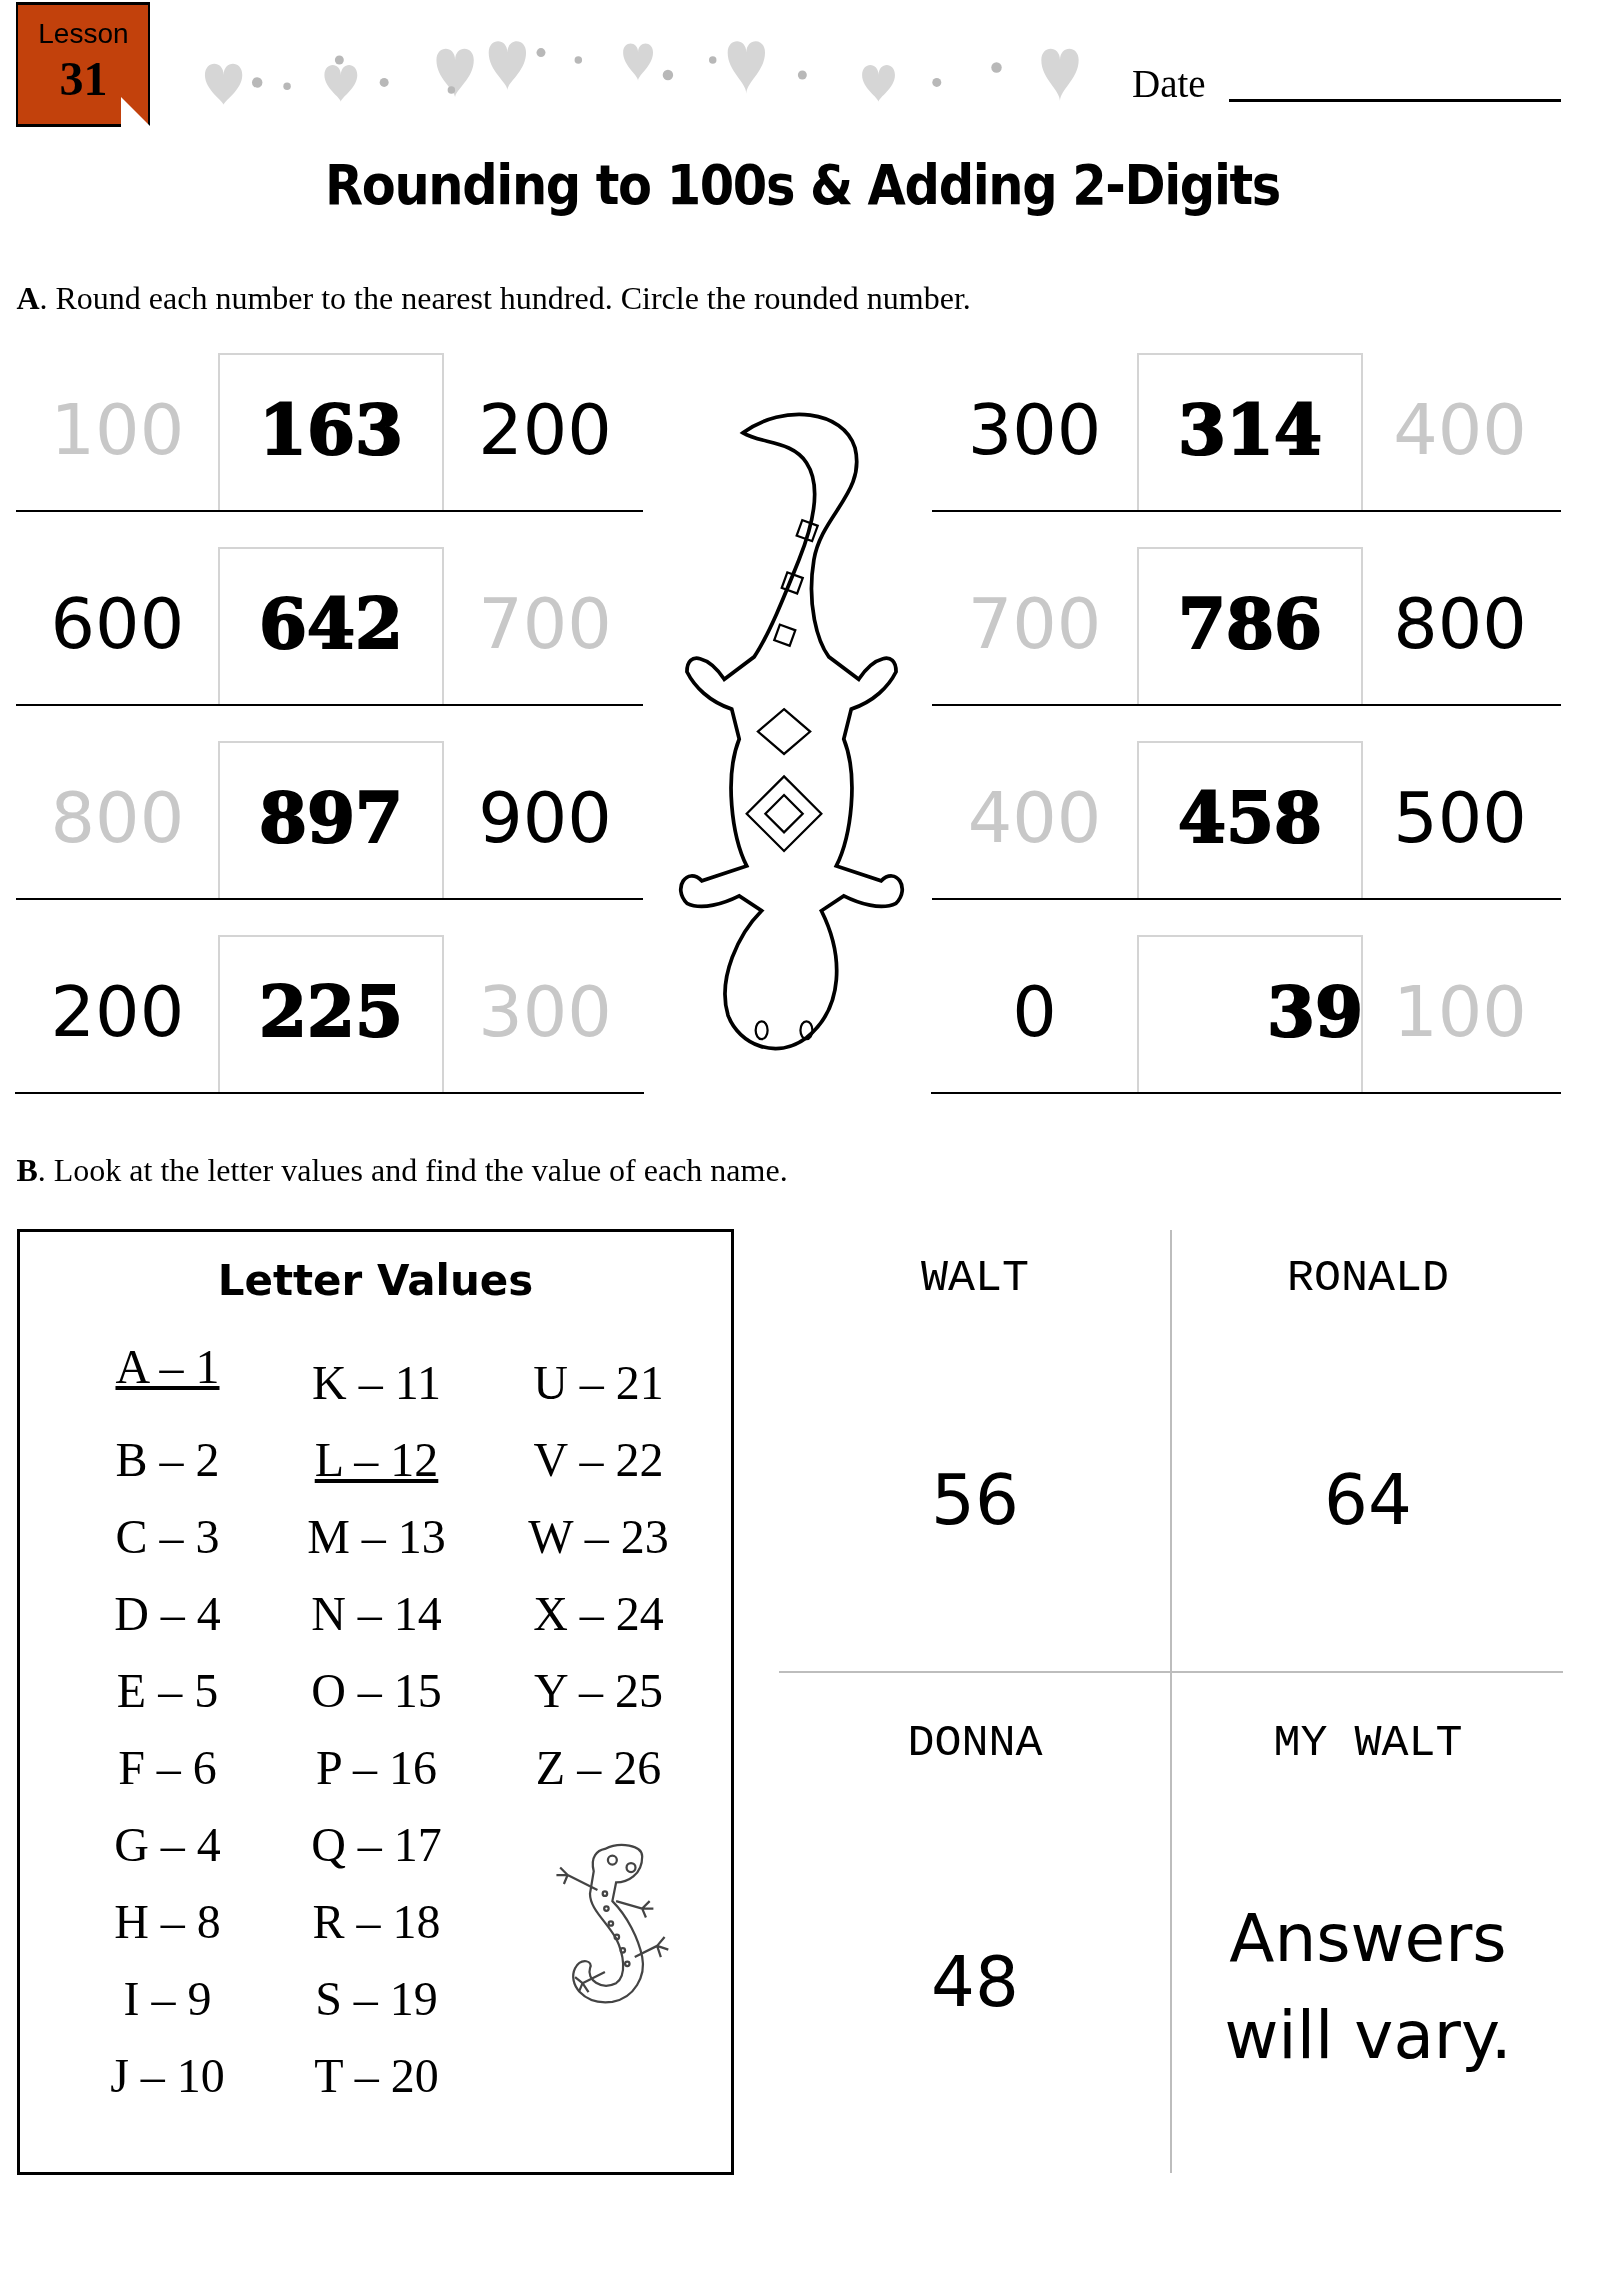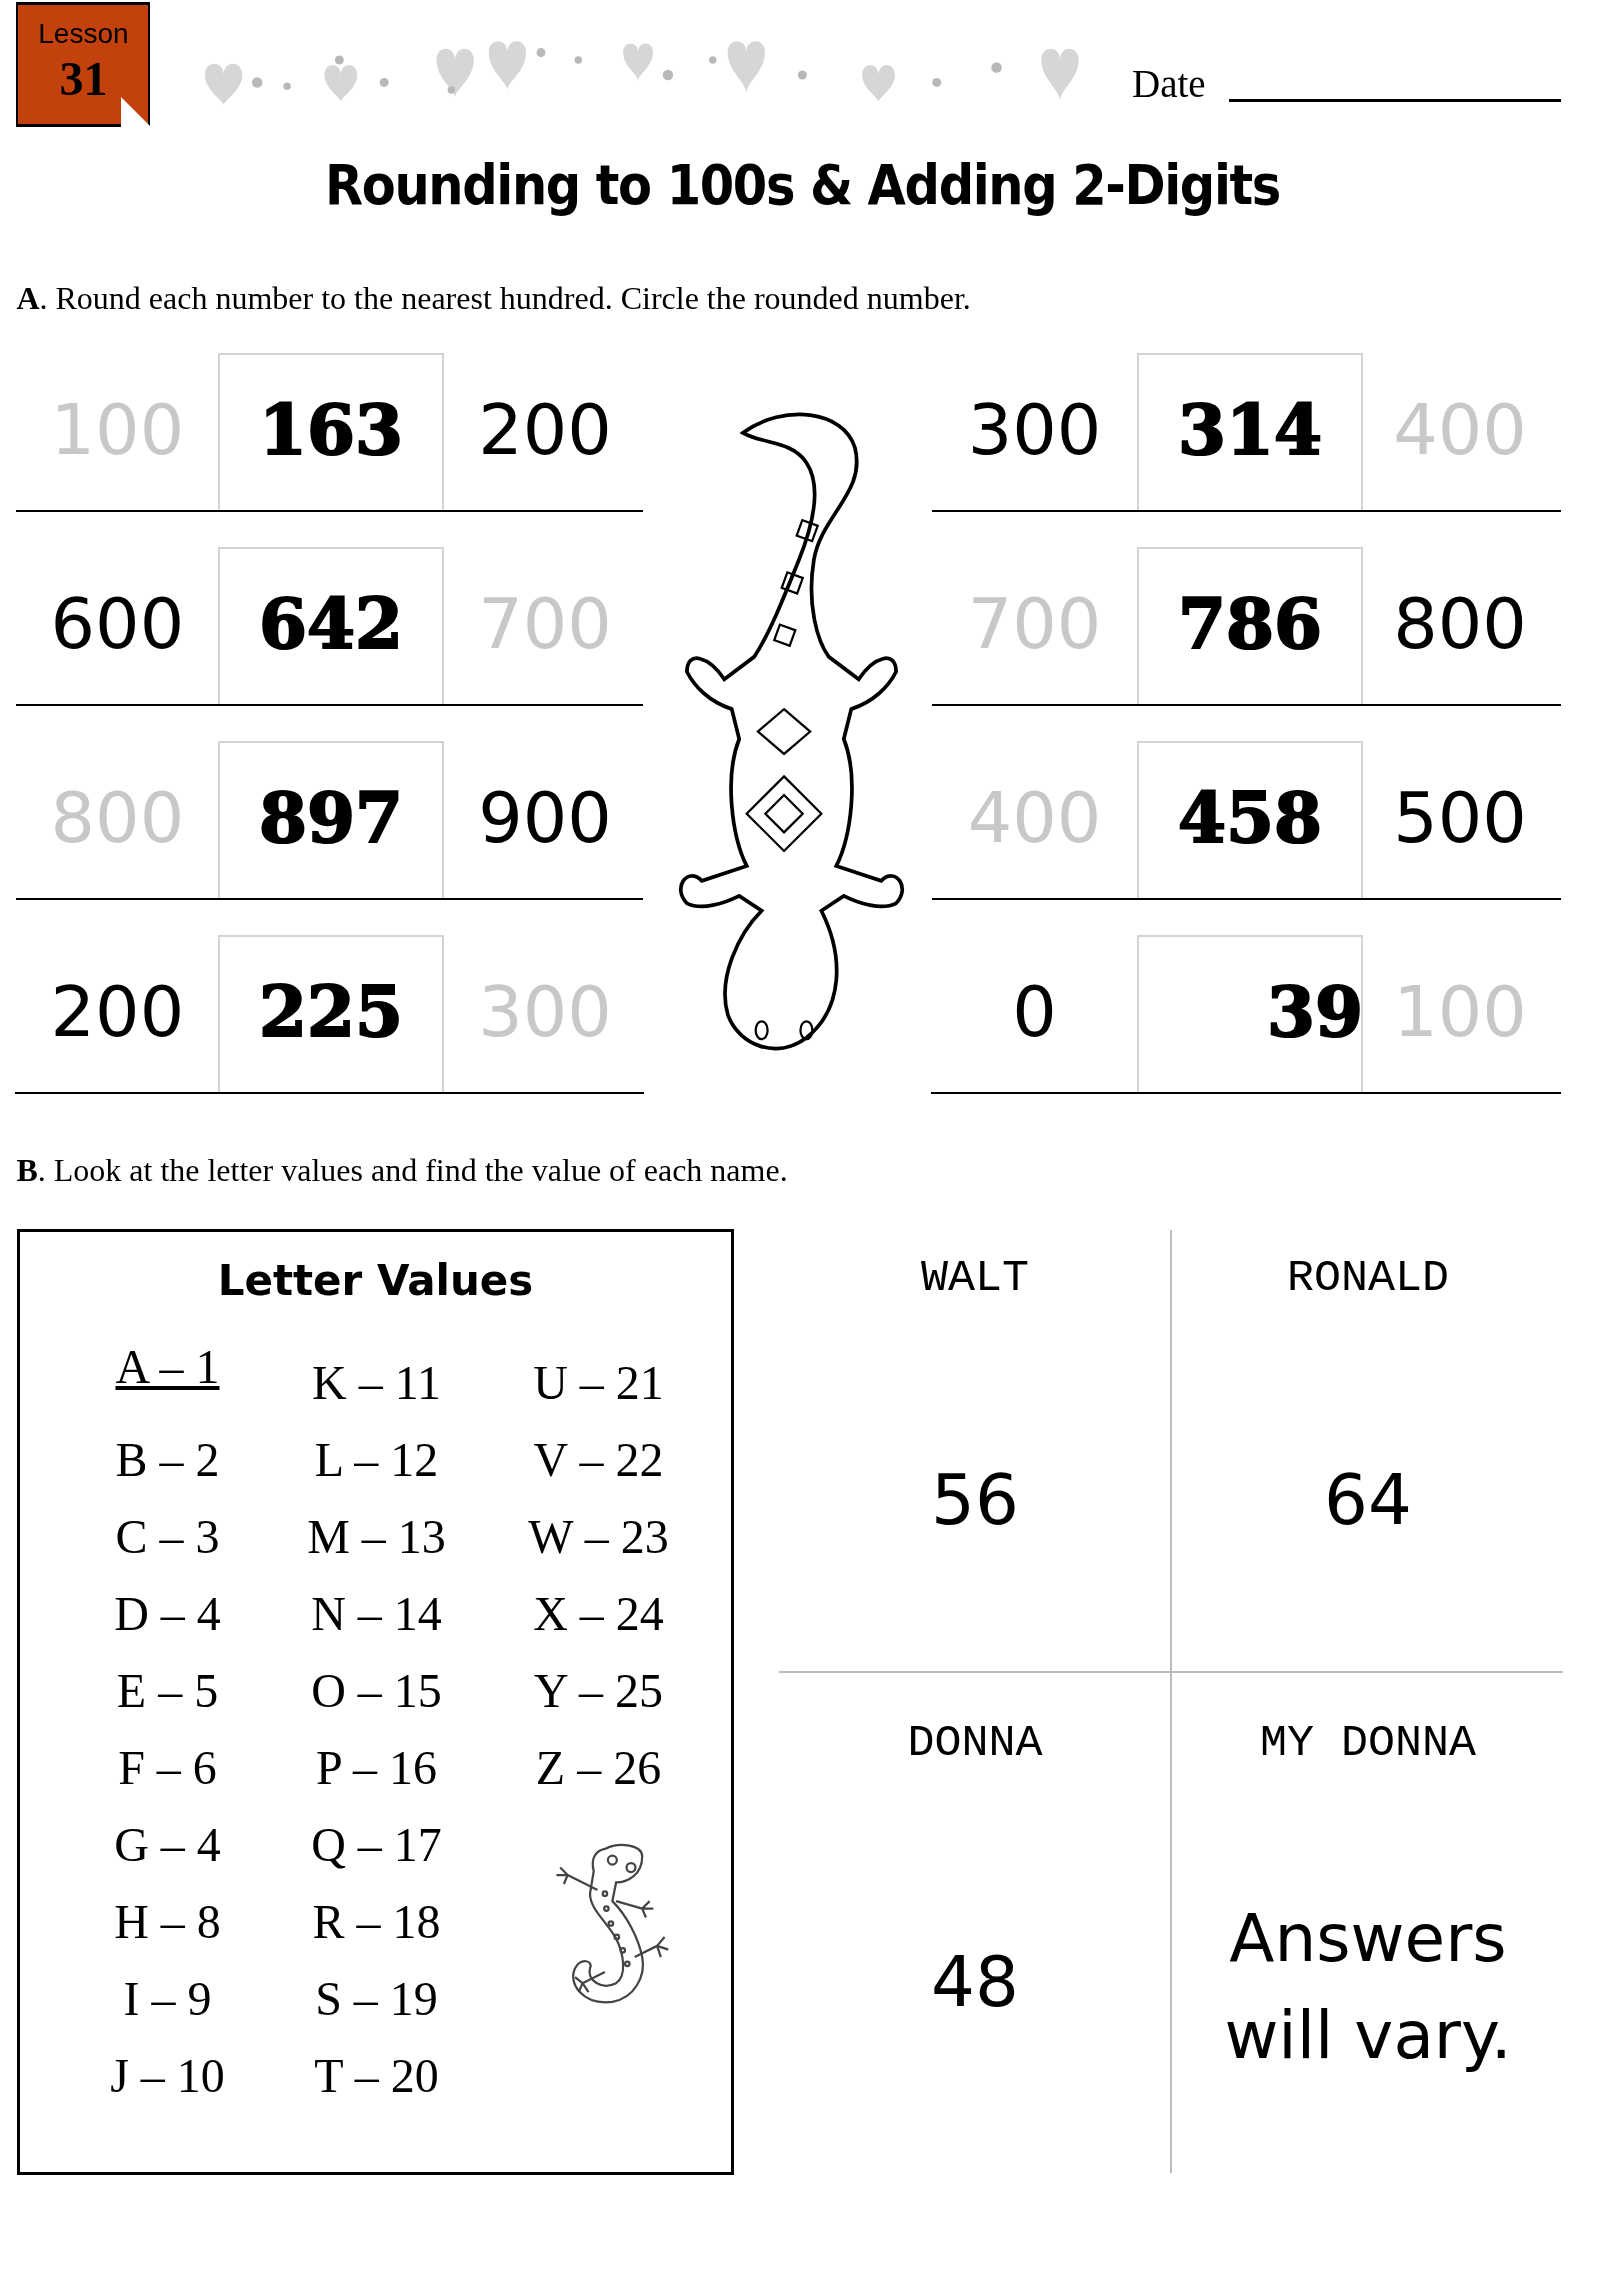"L – 12" div.lv-item { text-decoration: none -> underline }
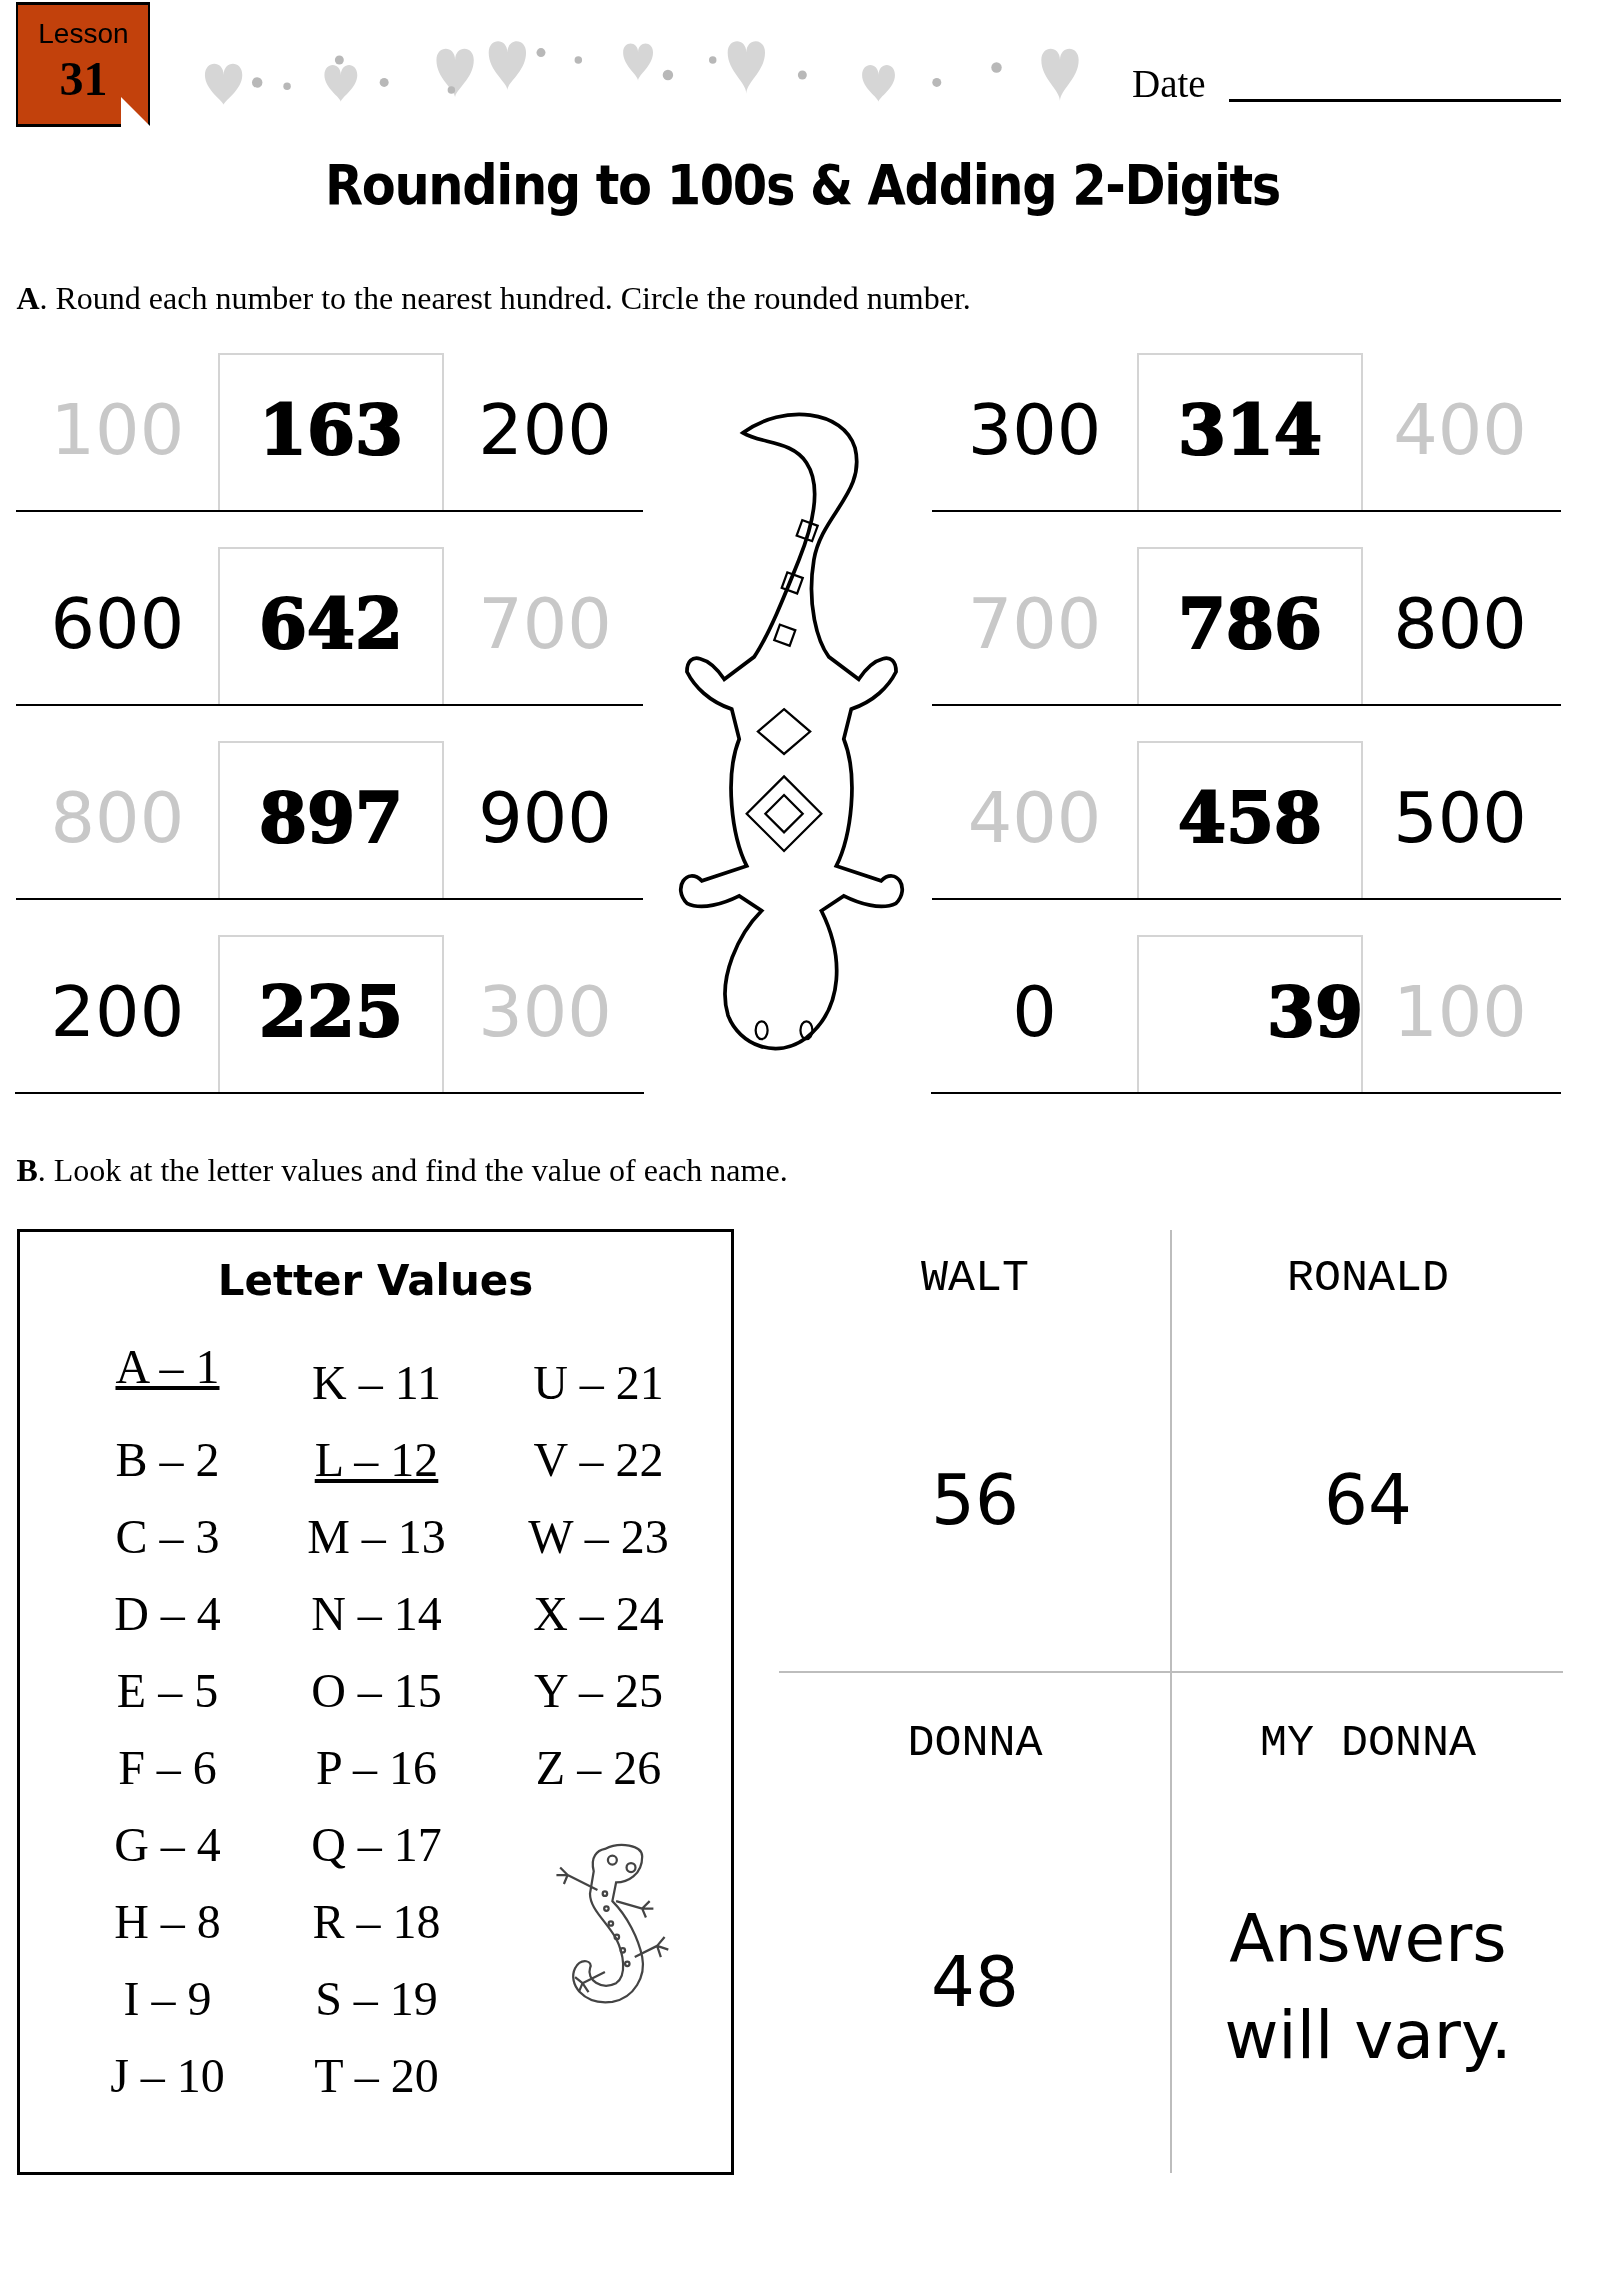"MY DONNA" div.abs { text: DONNA -> WALT }
